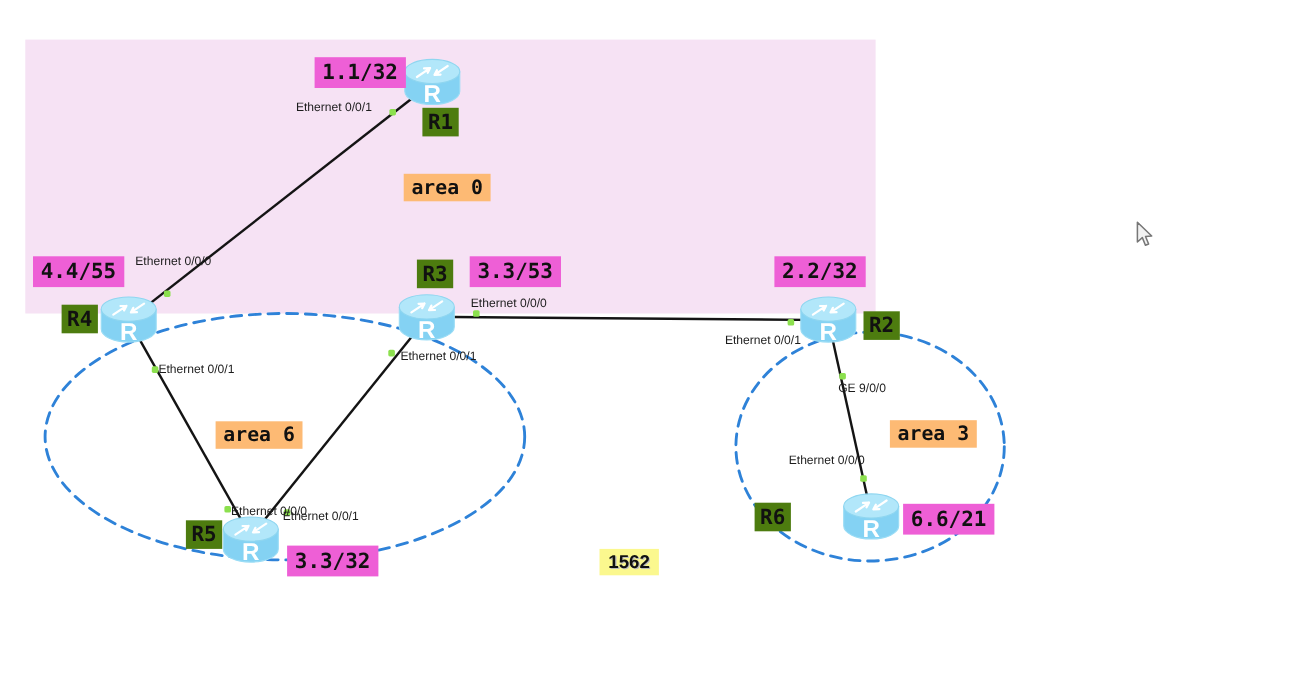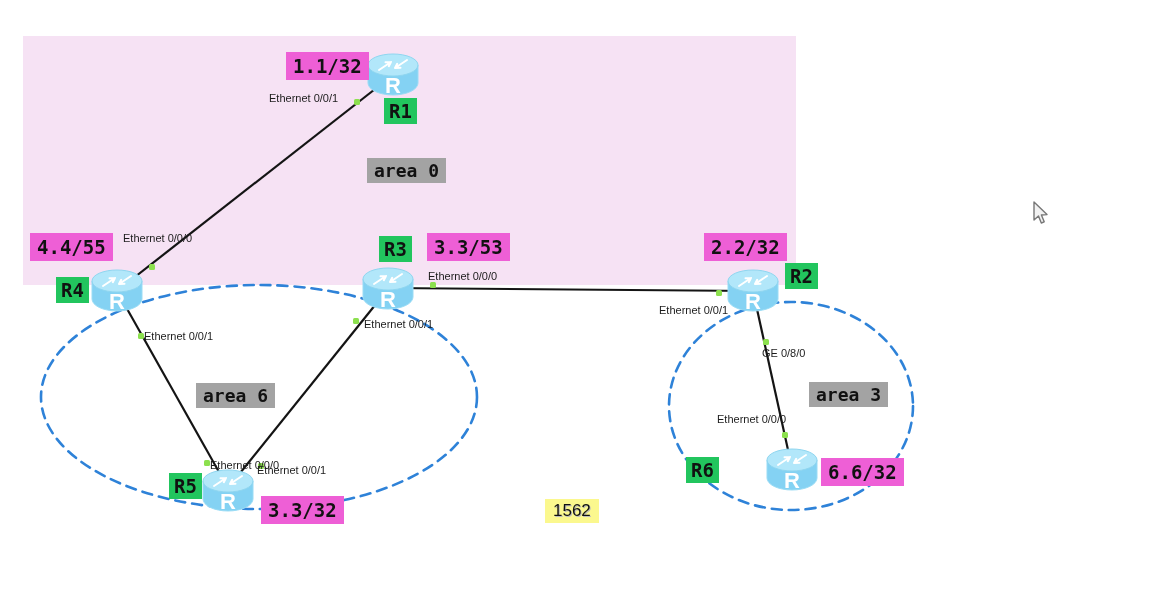"R1" .lbl.grn { background: #22c55e -> #4d7c0f }
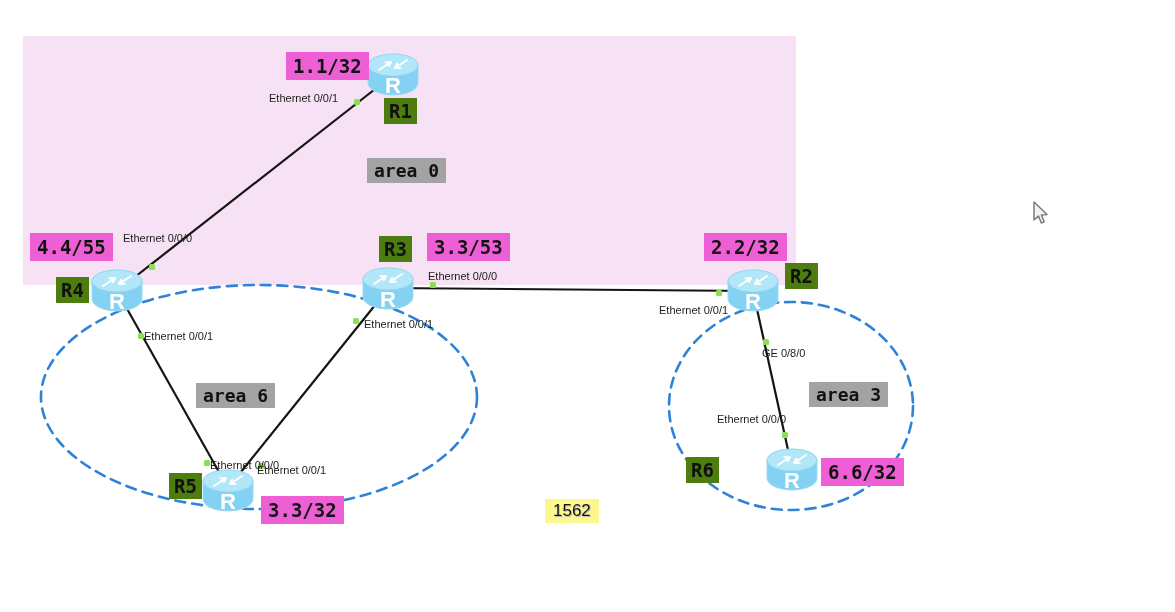"area 0" .lbl.yel { background: #a3a3a3 -> #fdba74 }
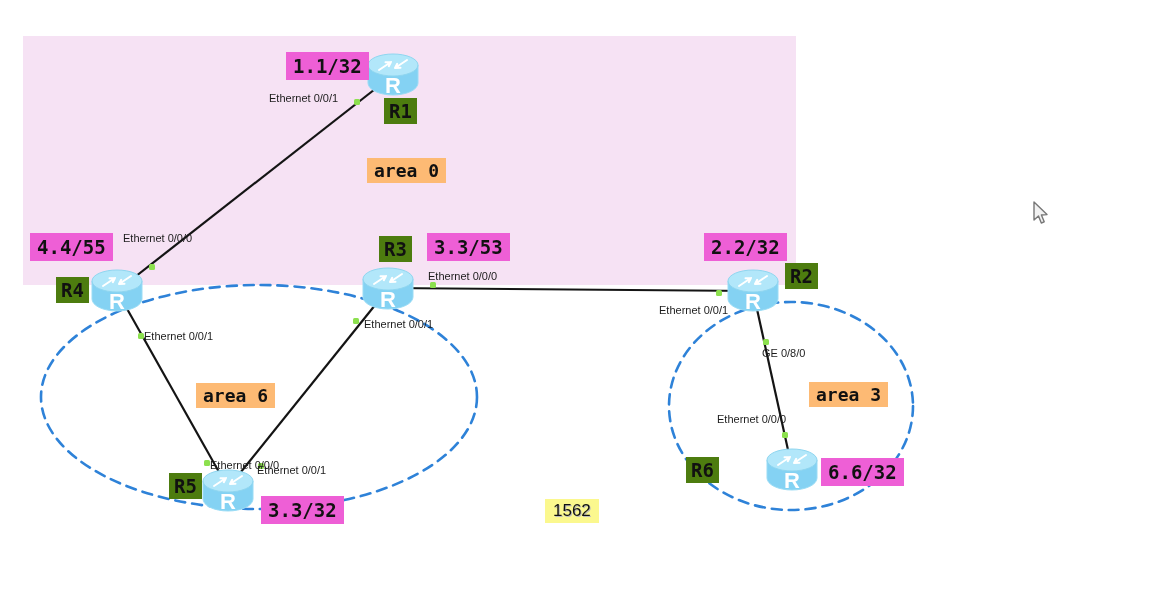"R2" div.lbl { top: 263px -> 283px }
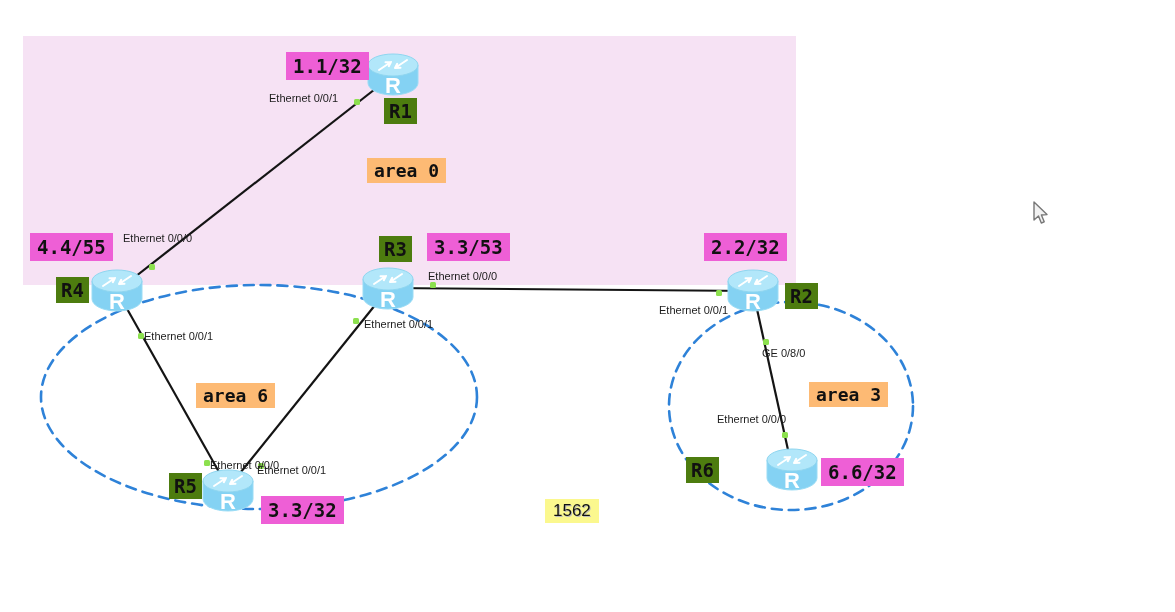"GE 0/8/0" div.iface { text: 0/8/0 -> 9/0/0 }
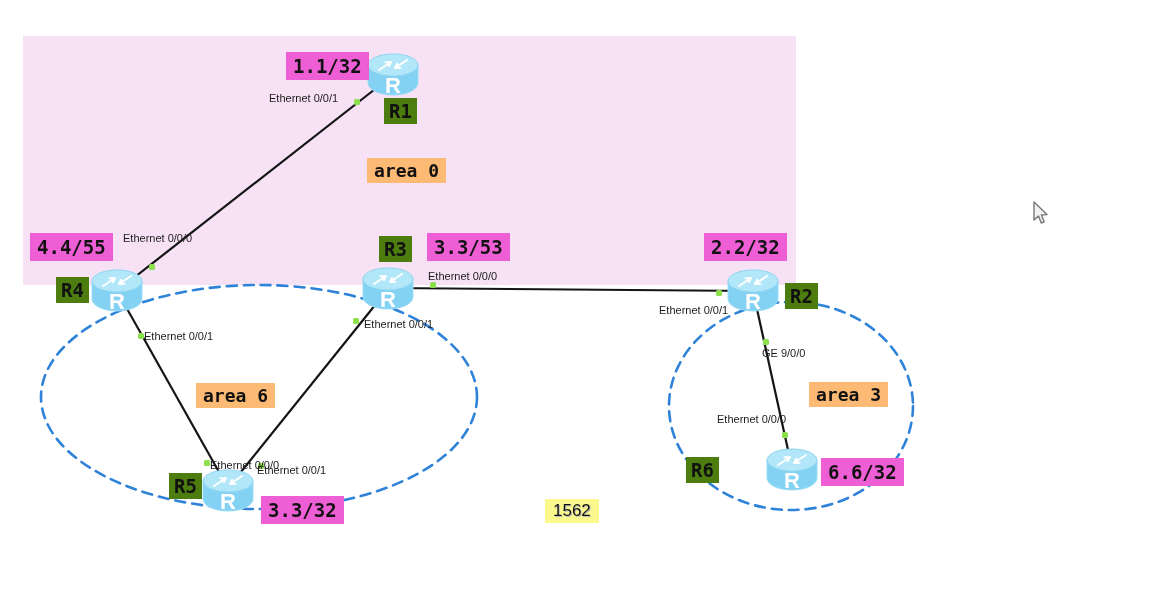"6.6/32" div.lbl { text: 6.6/32 -> 6.6/21 }
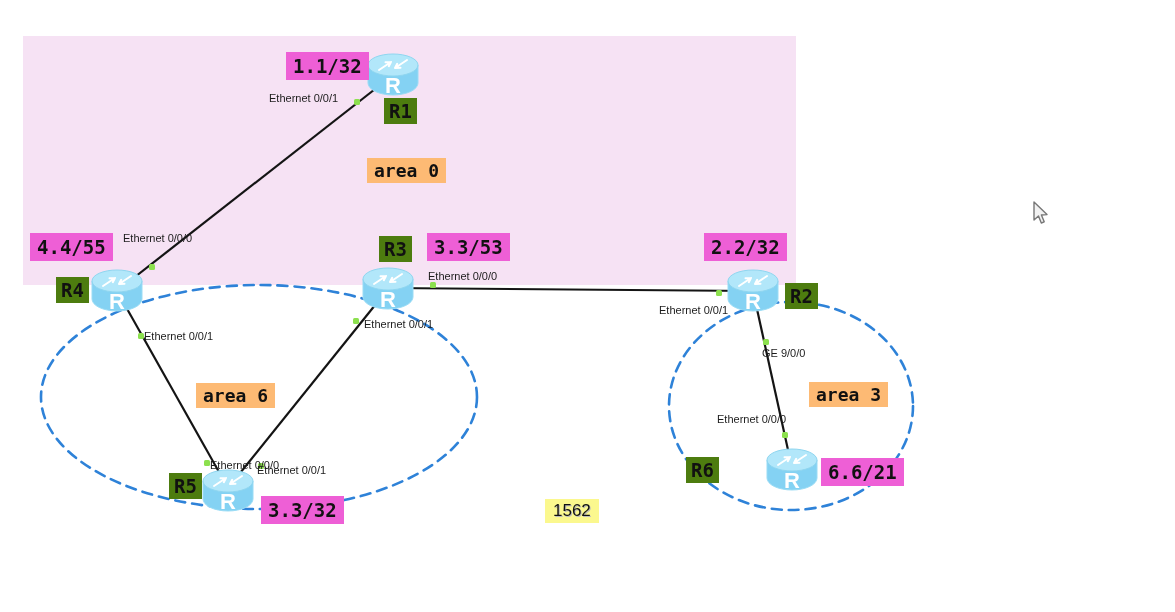"1562" .lbl.note { font-weight: normal -> bold }
